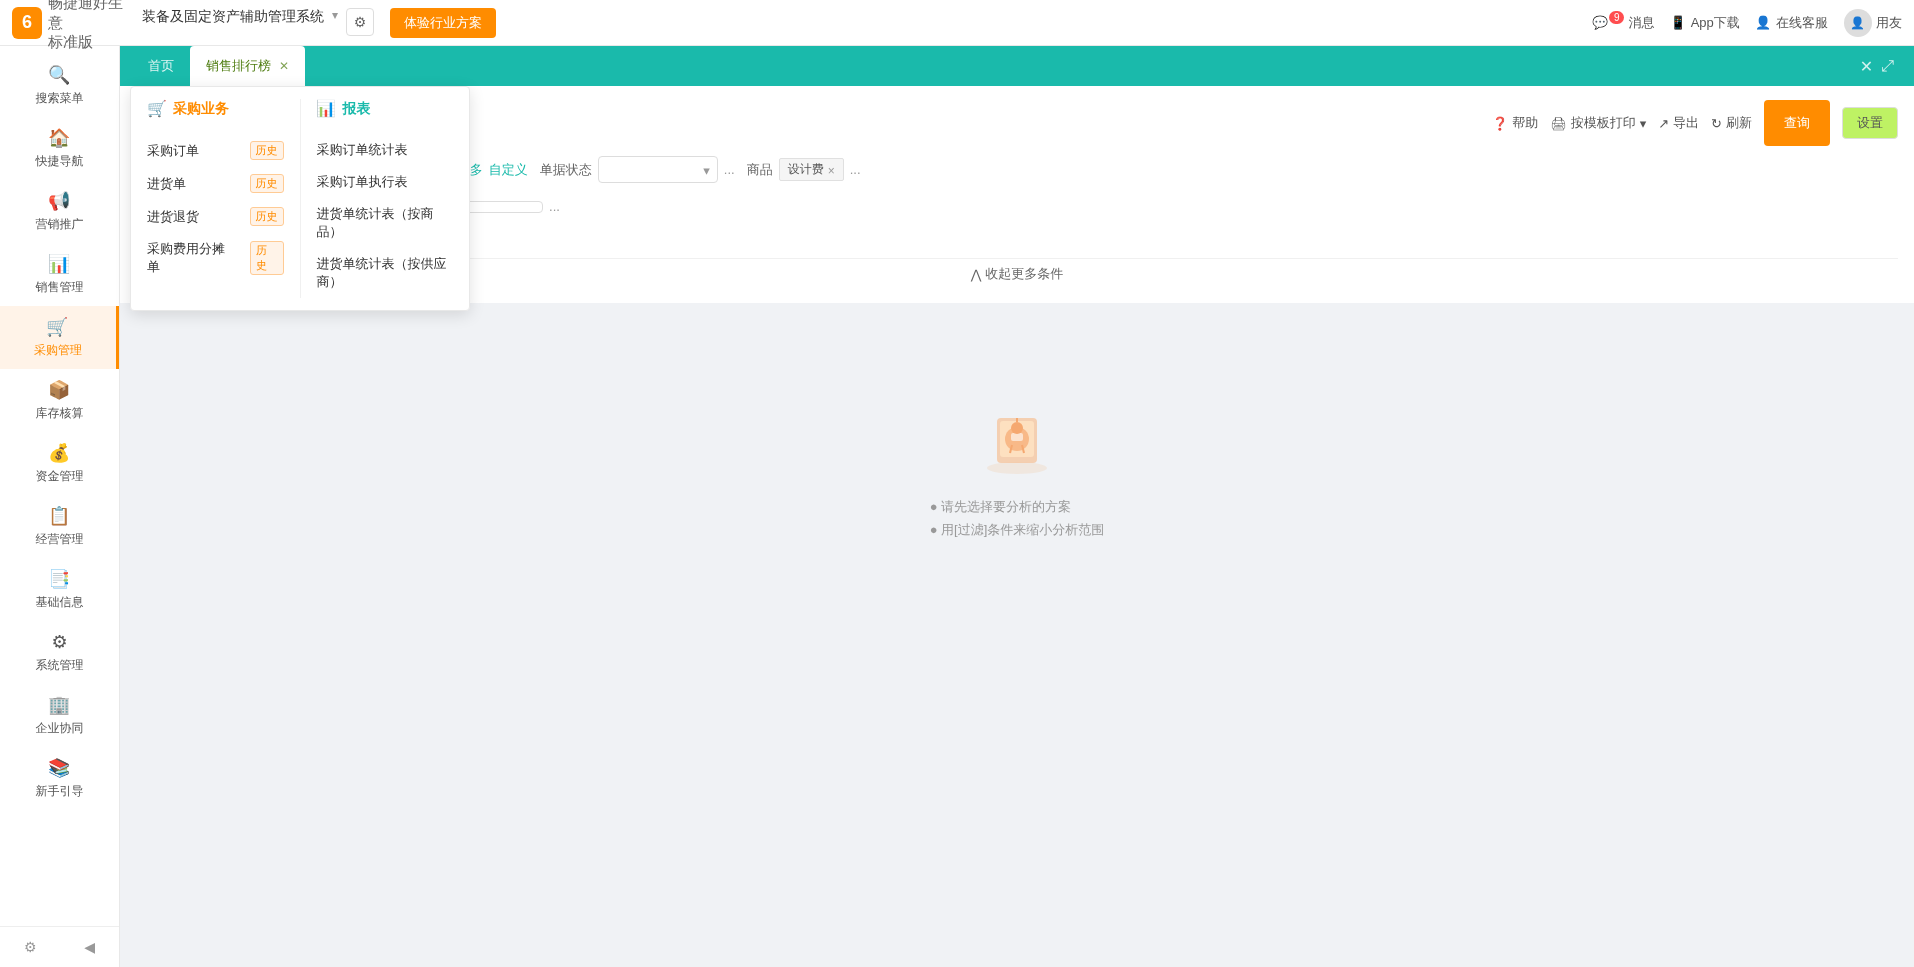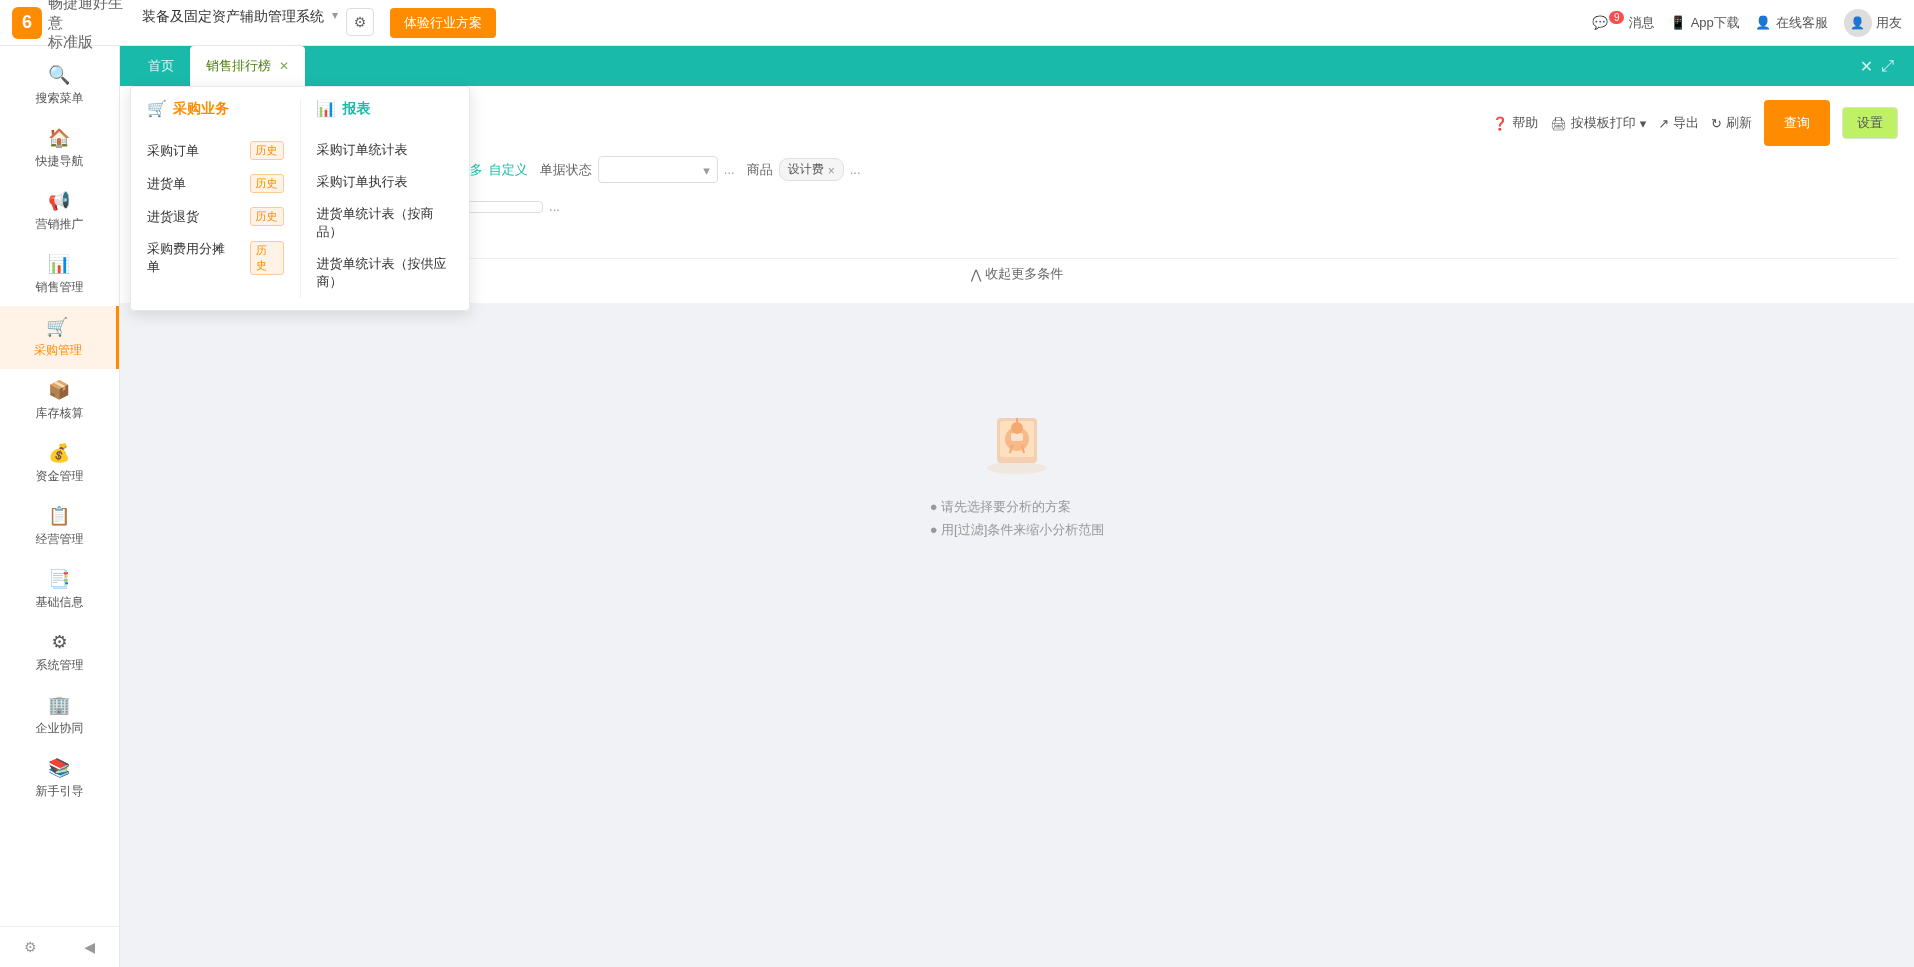"设计费" .tag-item { border-radius: 9px -> 2px }
